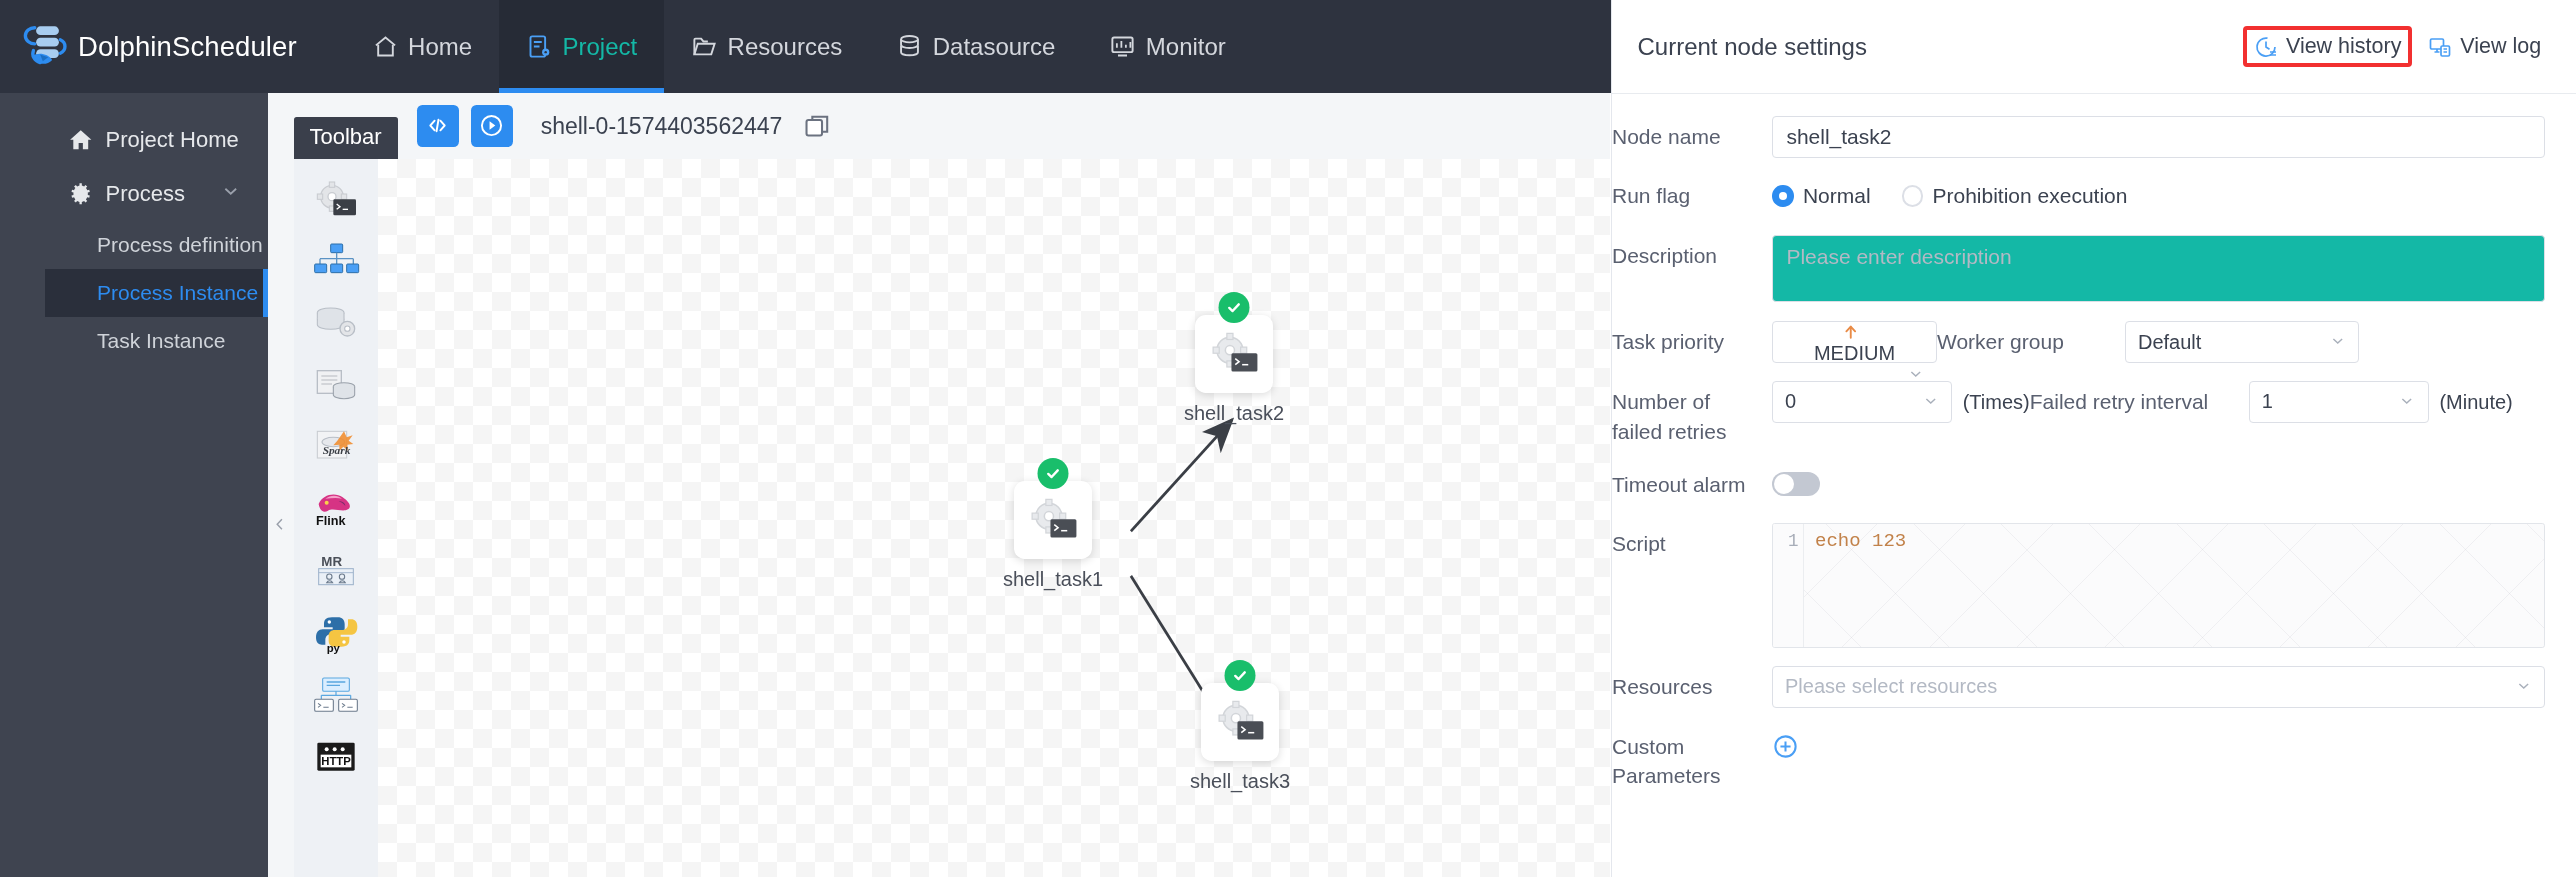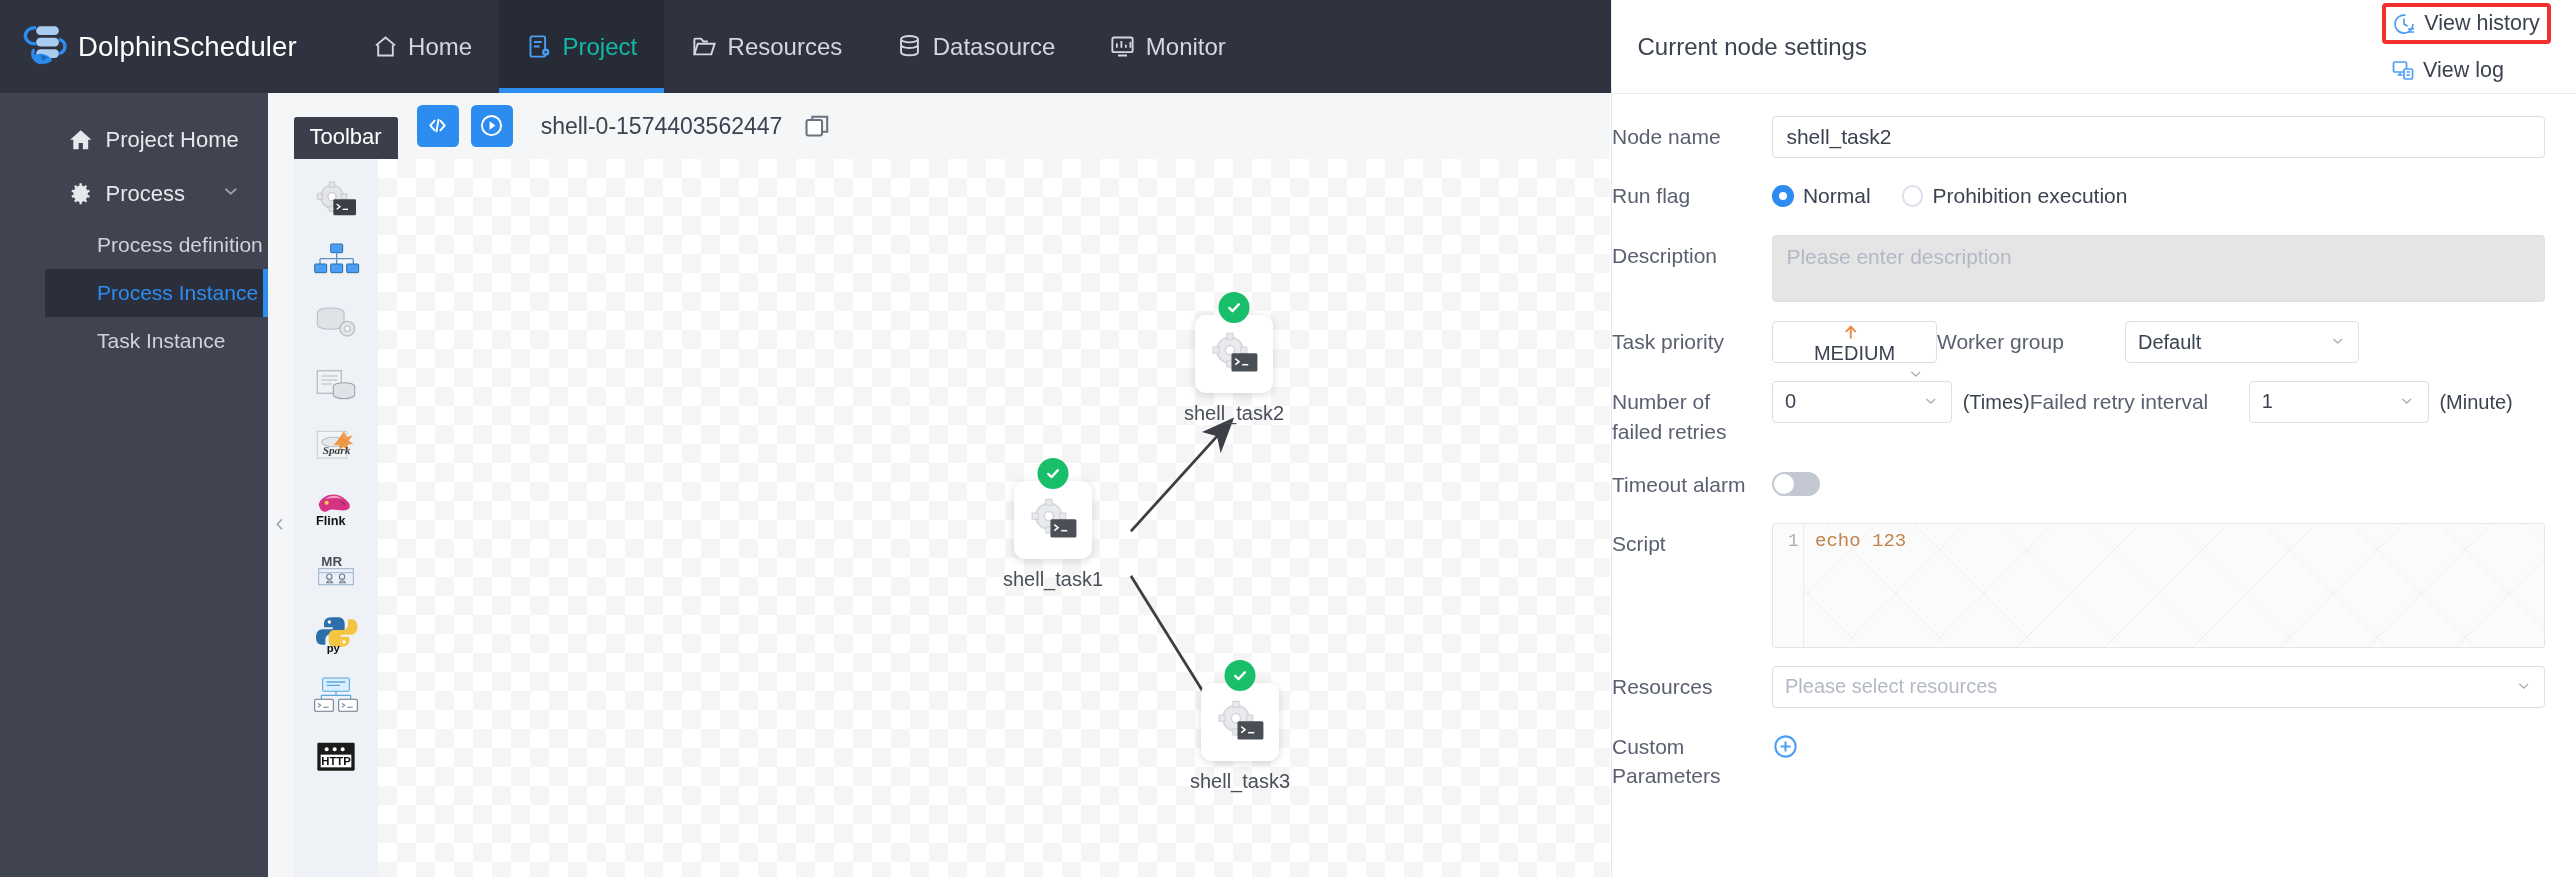"View history" .panel-actions { align-items: flex-start -> center; flex-direction: column -> none }
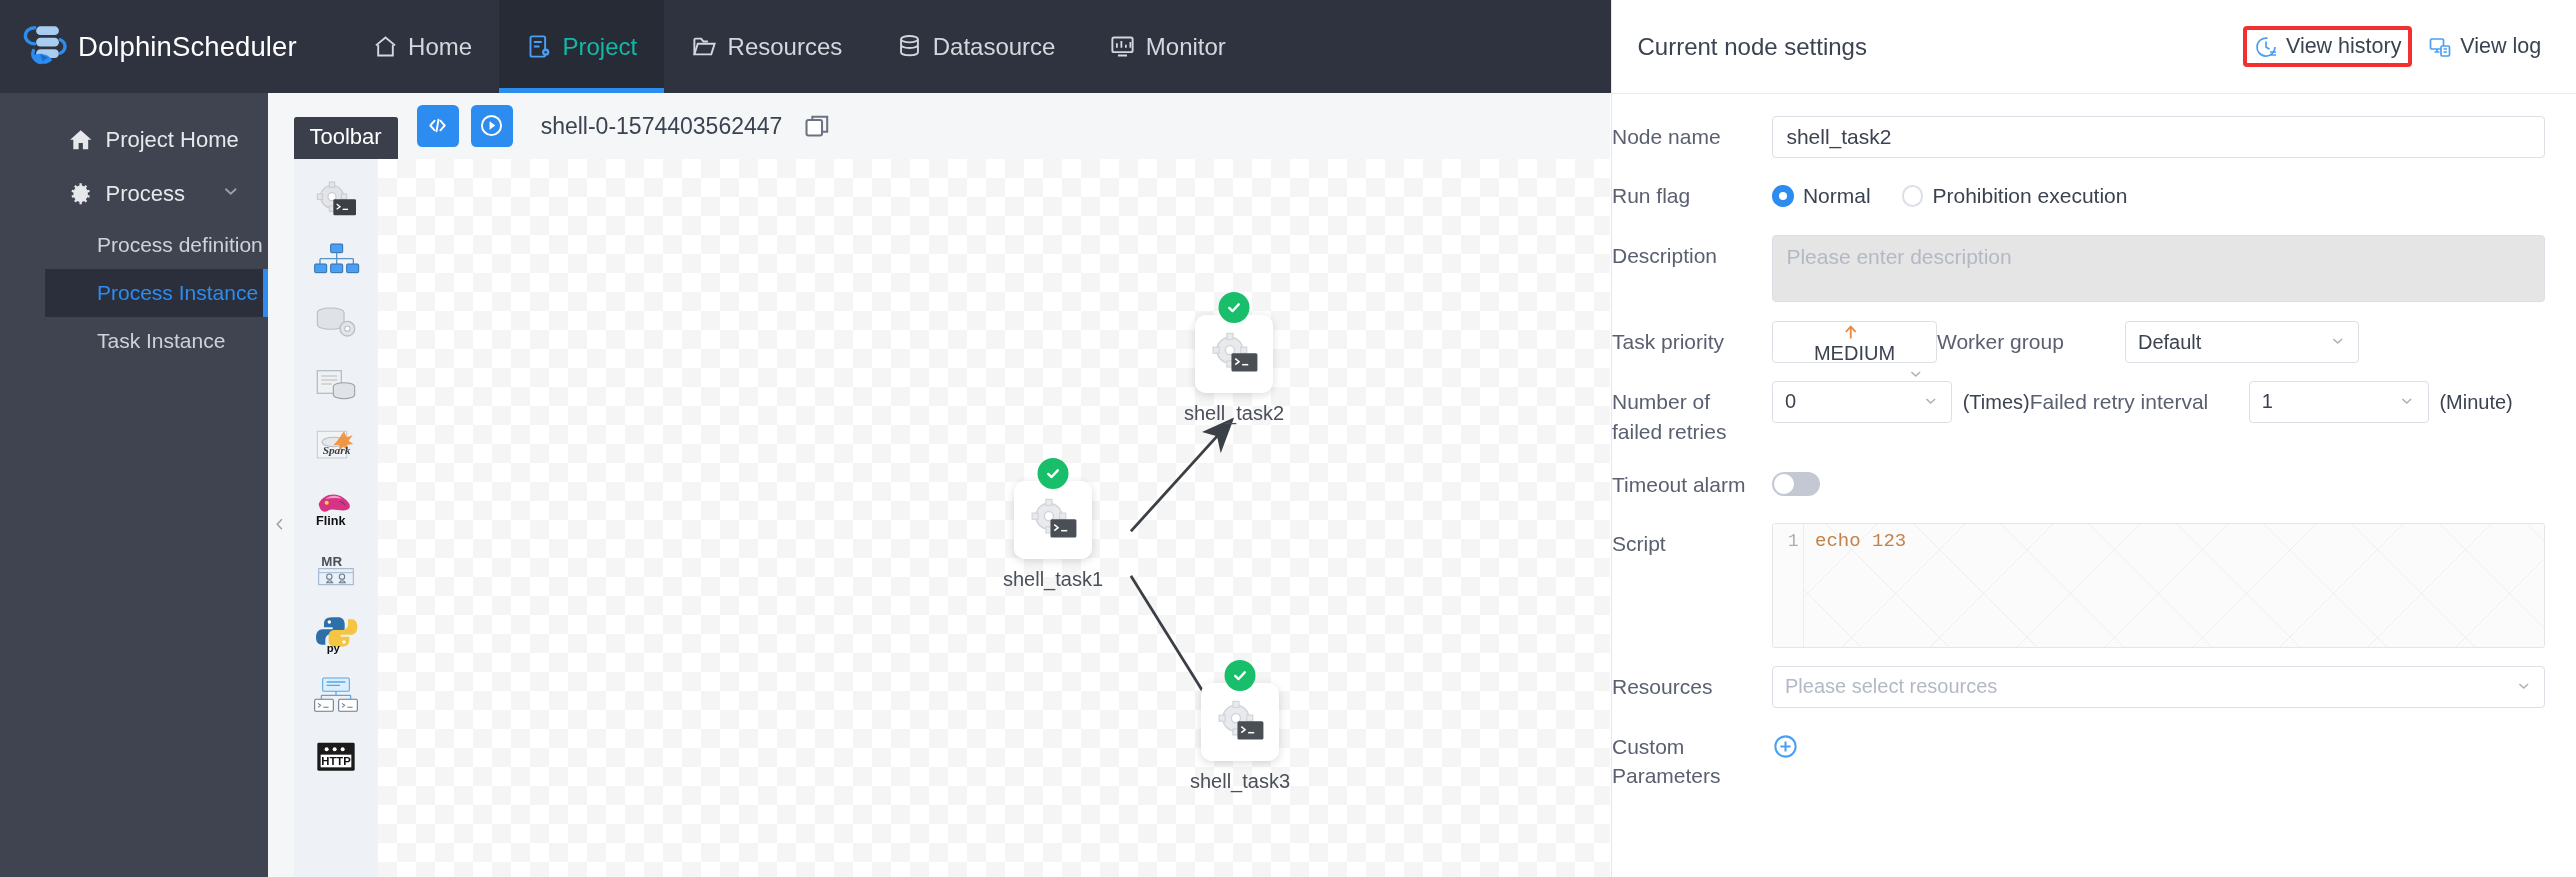"Please enter description" .ta { background: #e5e5e5 -> #14b8a6 }
